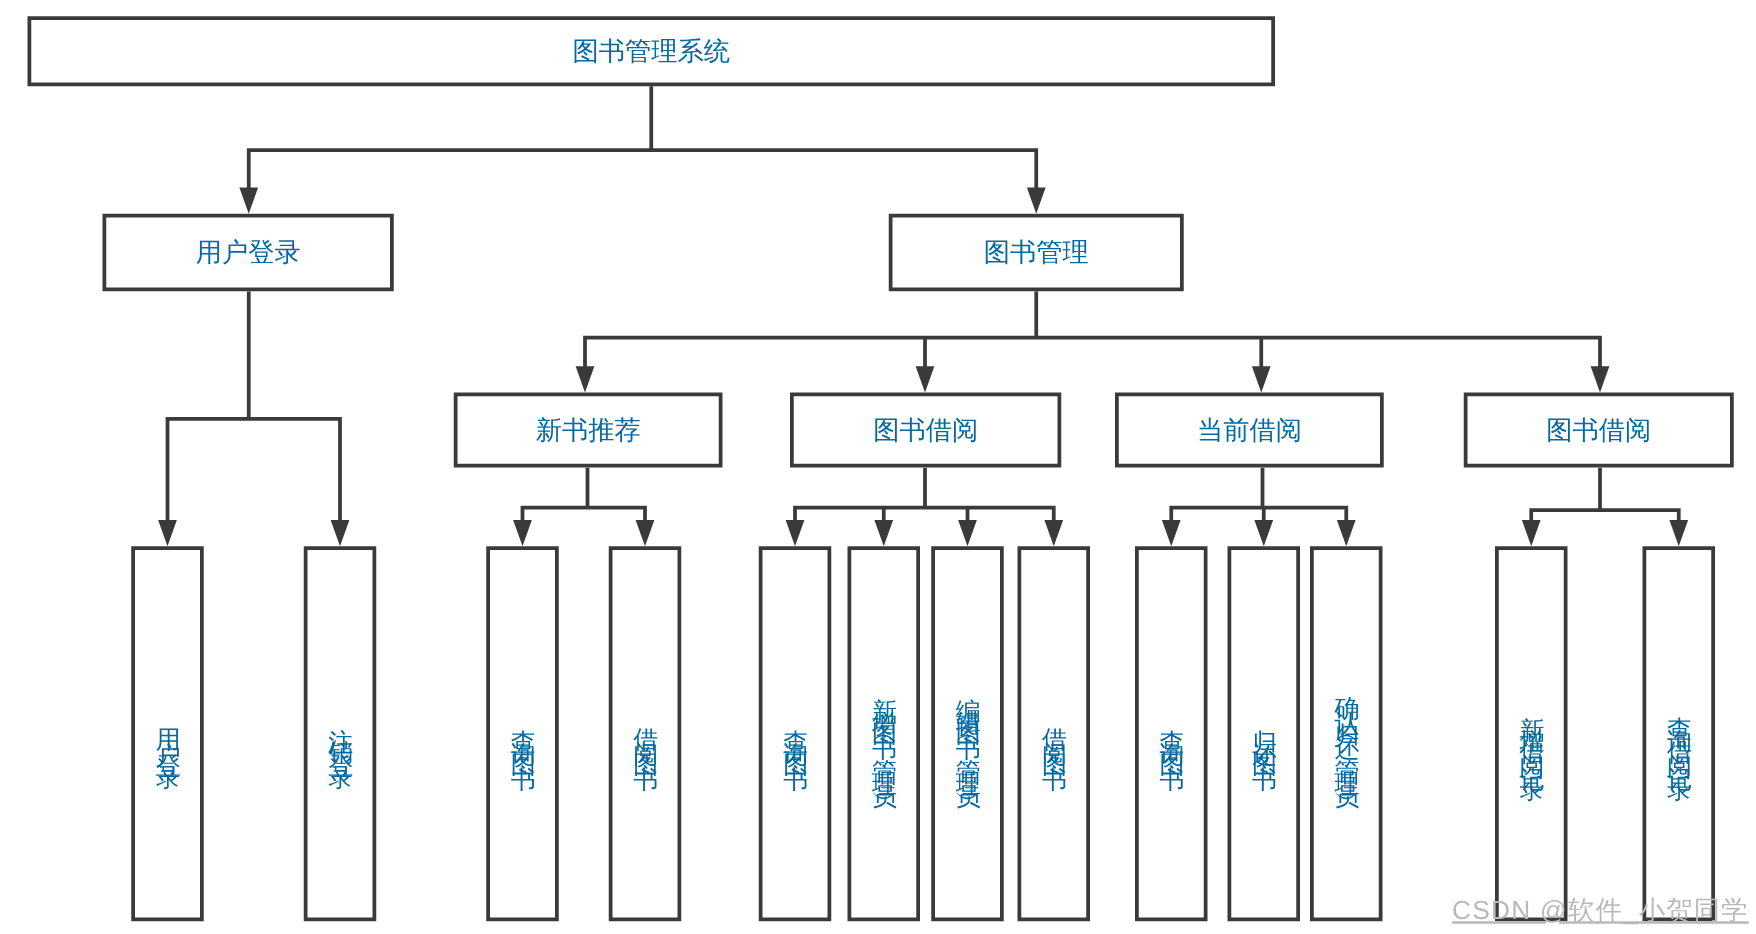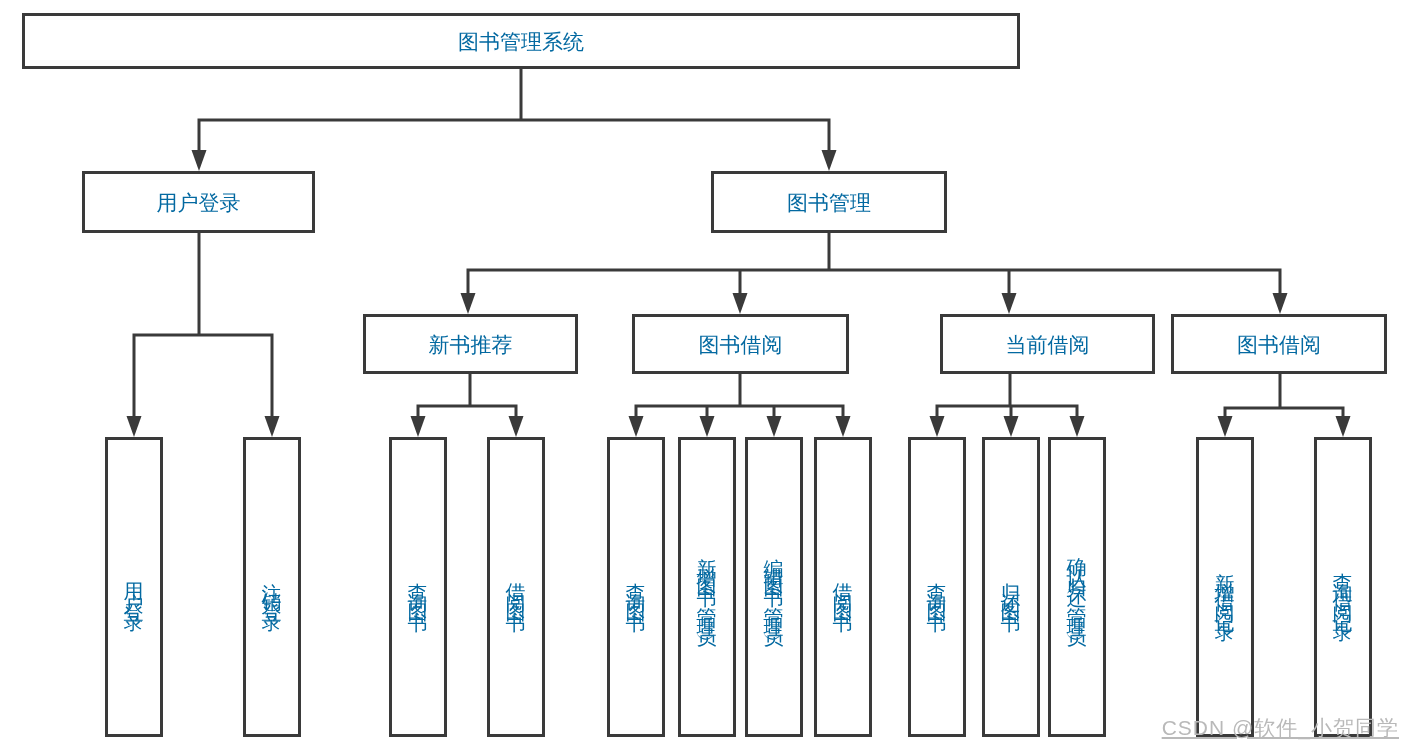"当前借阅" div.box { left: 940px -> 892px }
